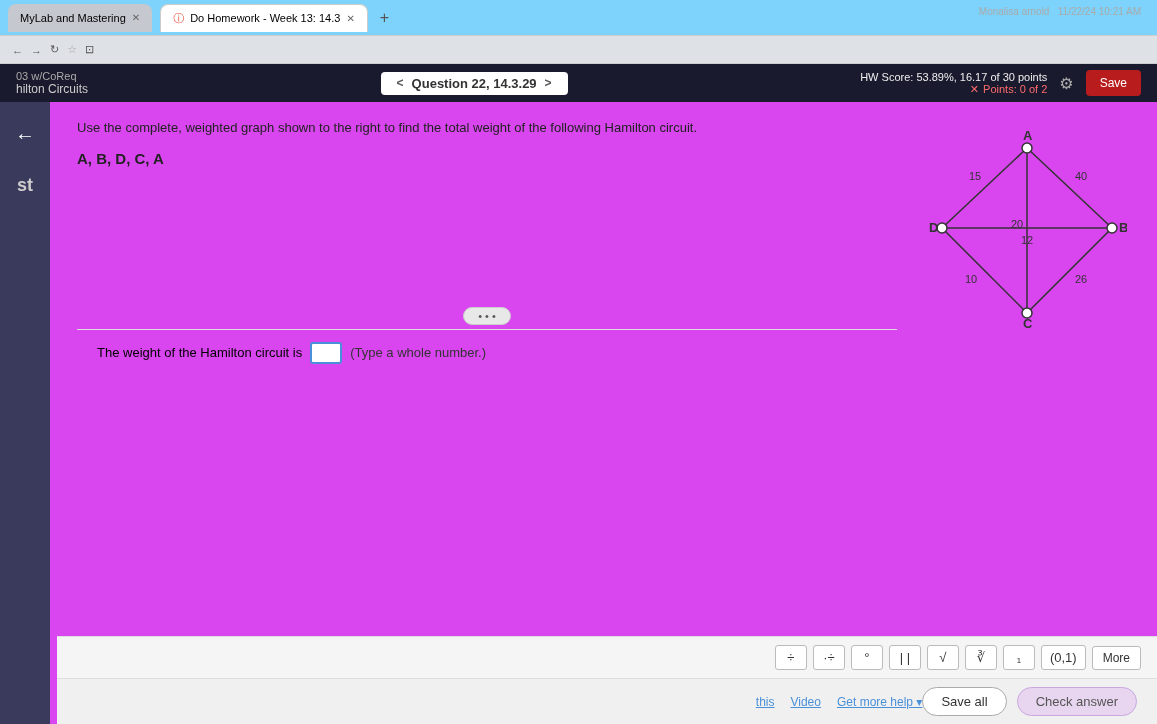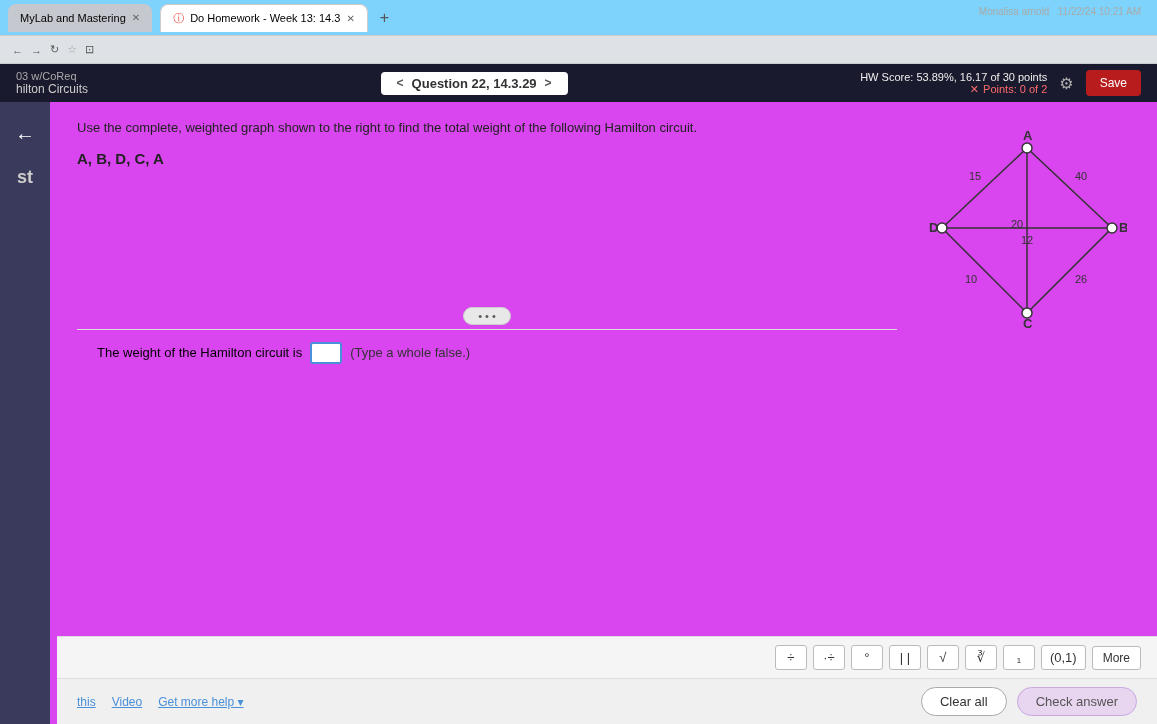"st" span.sidebar-text { margin-top: 12px -> 20px }
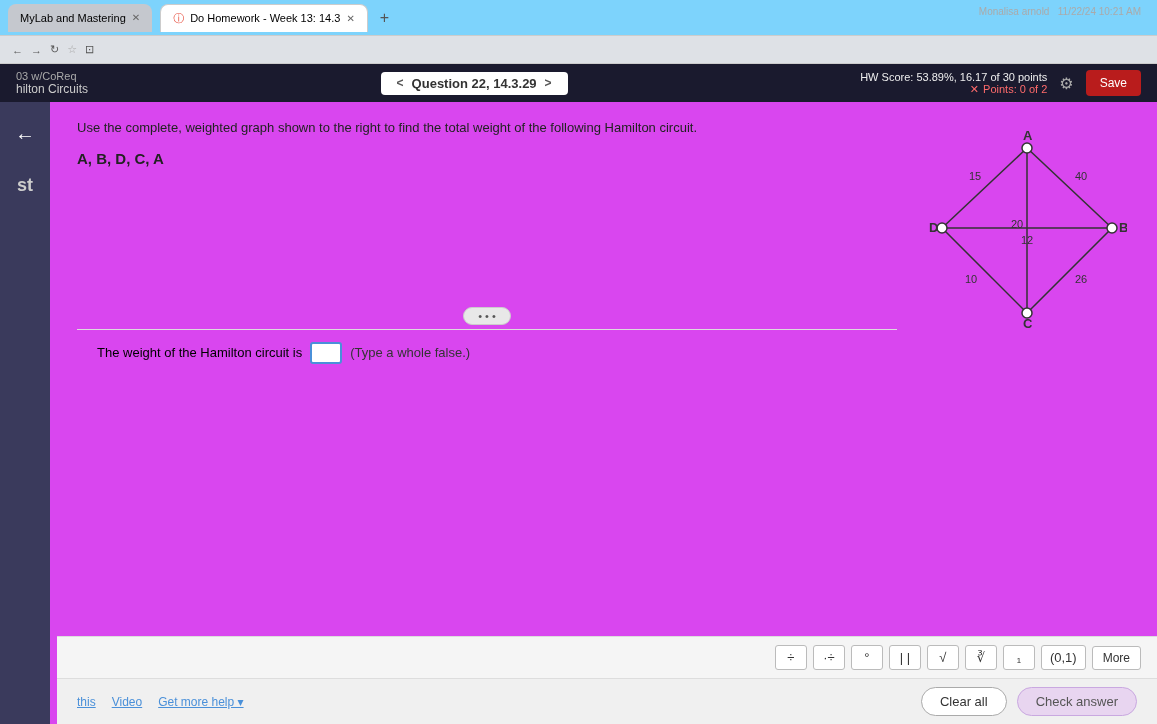"(Type a whole false.)" span { text: false -> number }
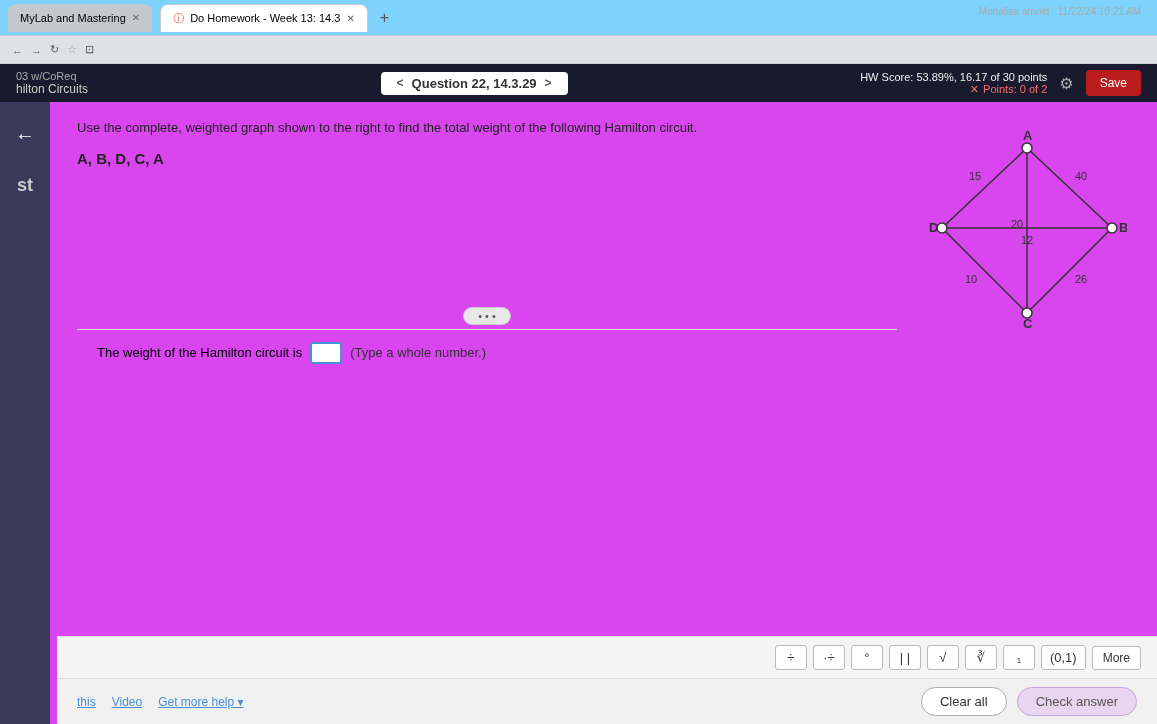"this" .footer-area { justify-content: space-between -> flex-end }
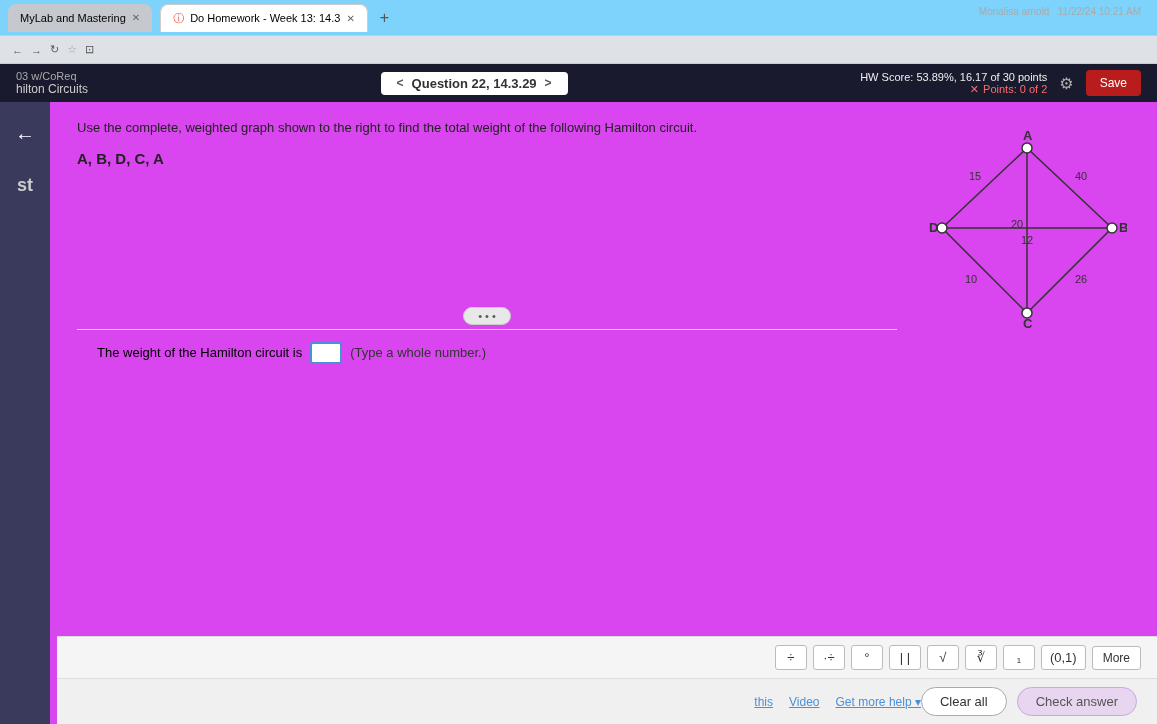"Clear all" button.clear-all-btn { text: Clear -> Save }
